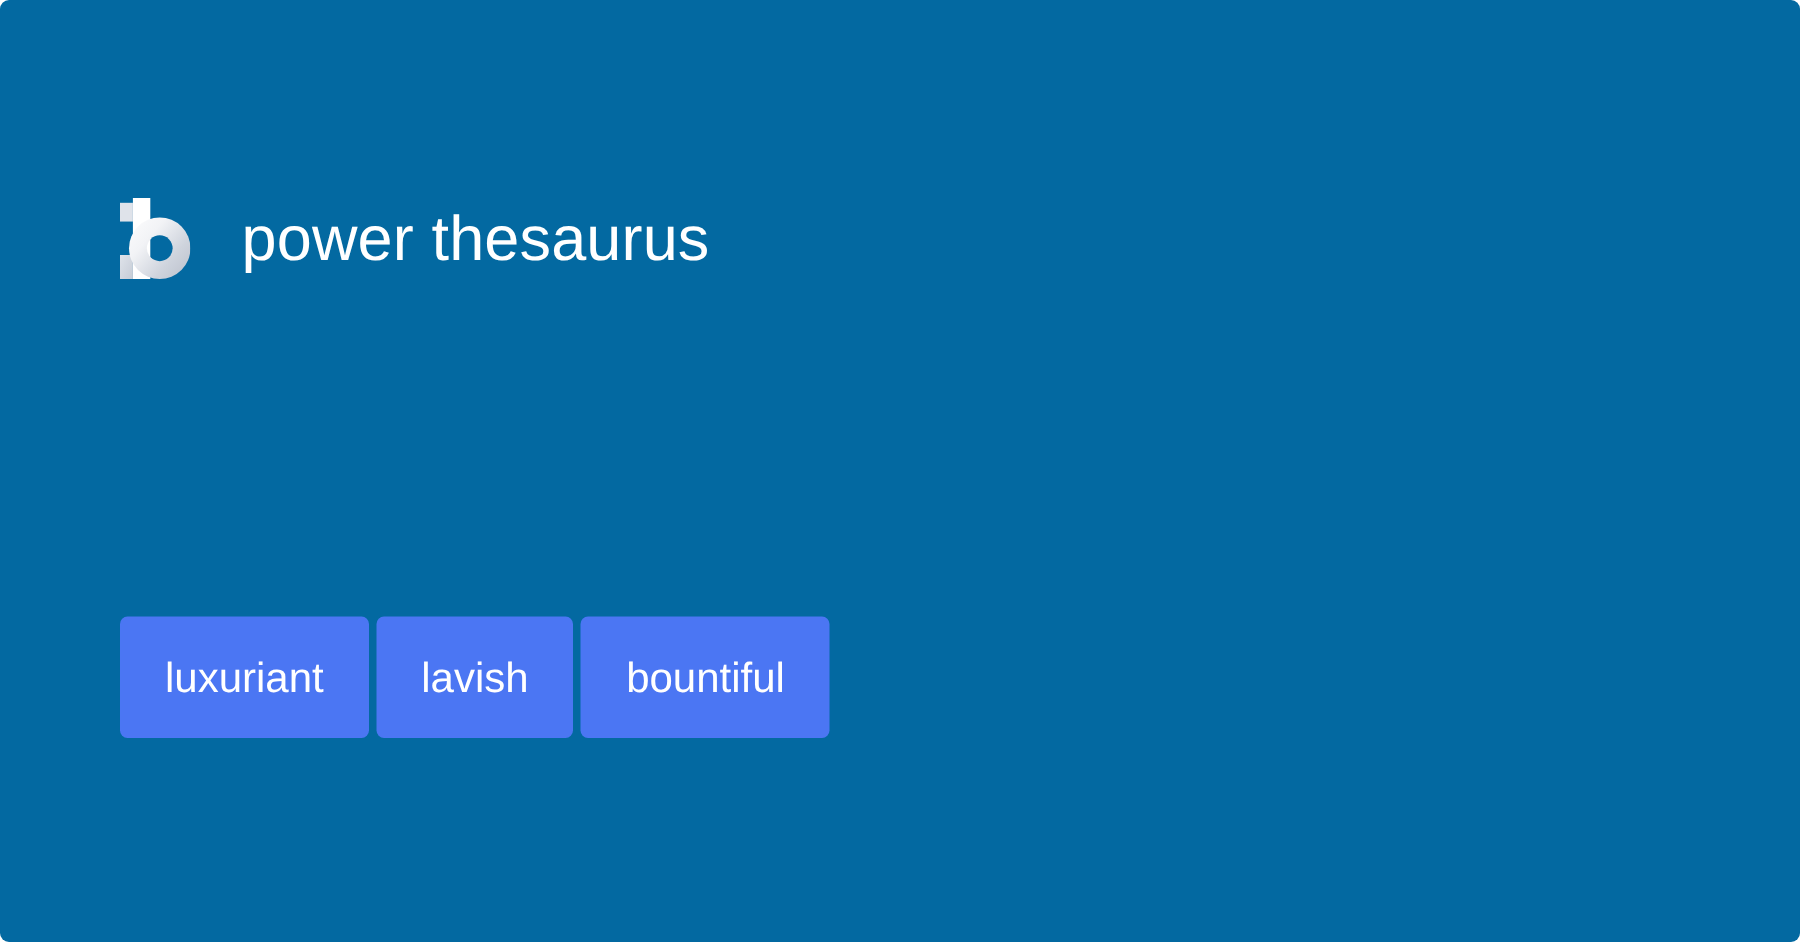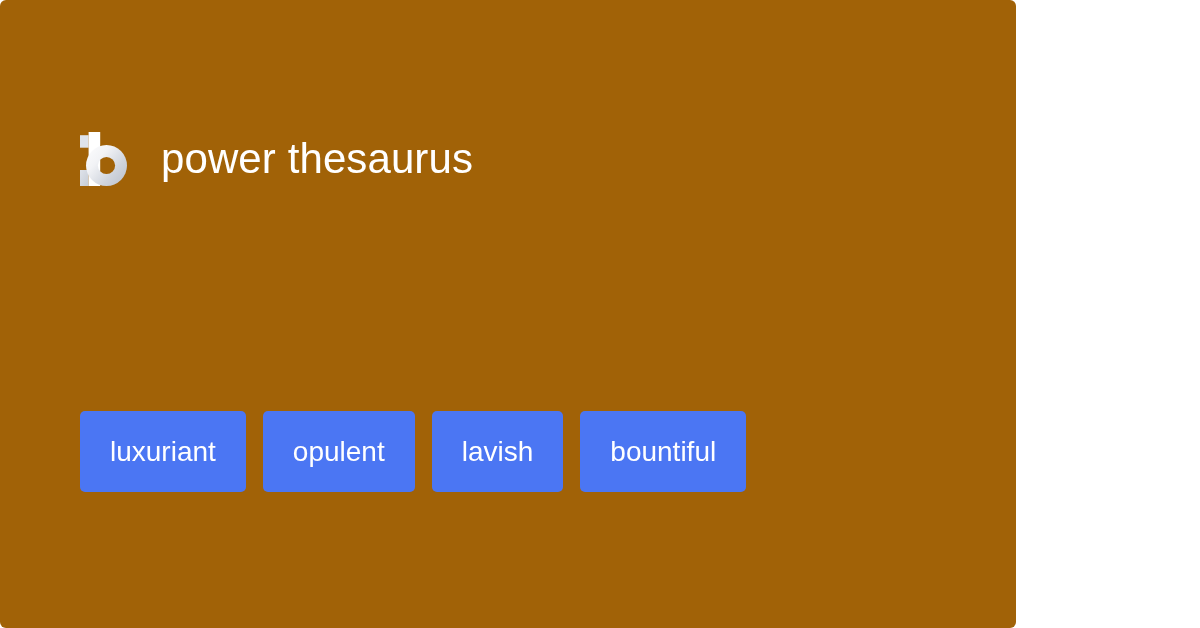"power thesaurus" #og-card { background: #a16207 -> #0369a1; width: 1016px -> 1200px }
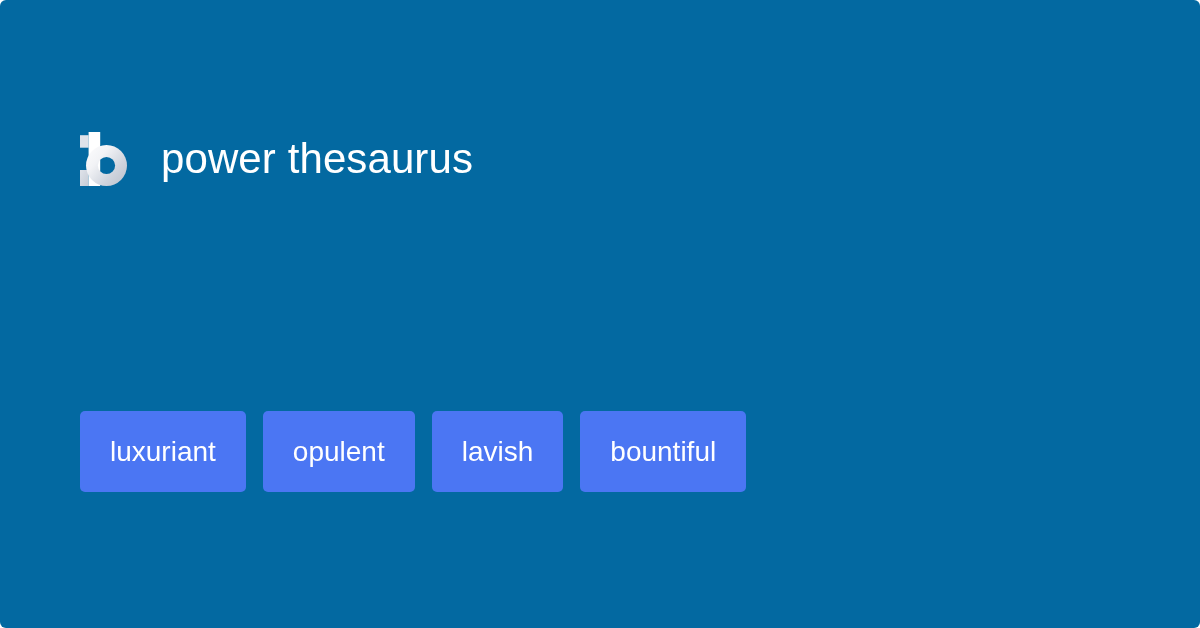"luxuriant" .chips { gap: 17px -> 5px }
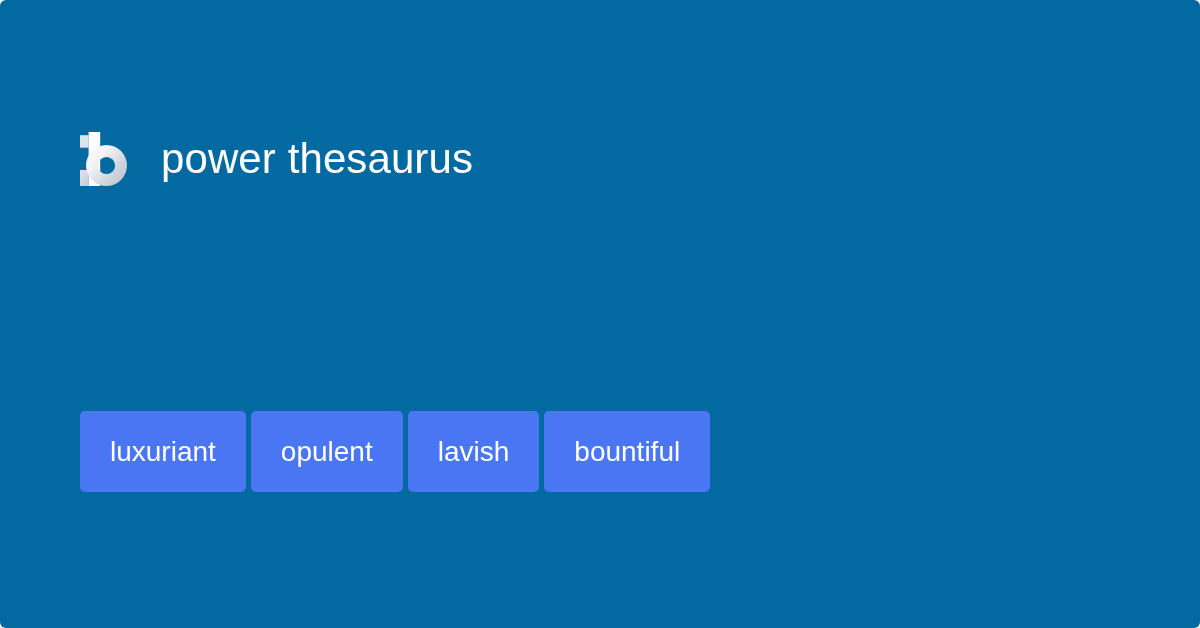"opulent" span.chip { html: <span>opulent</span> -> none }
